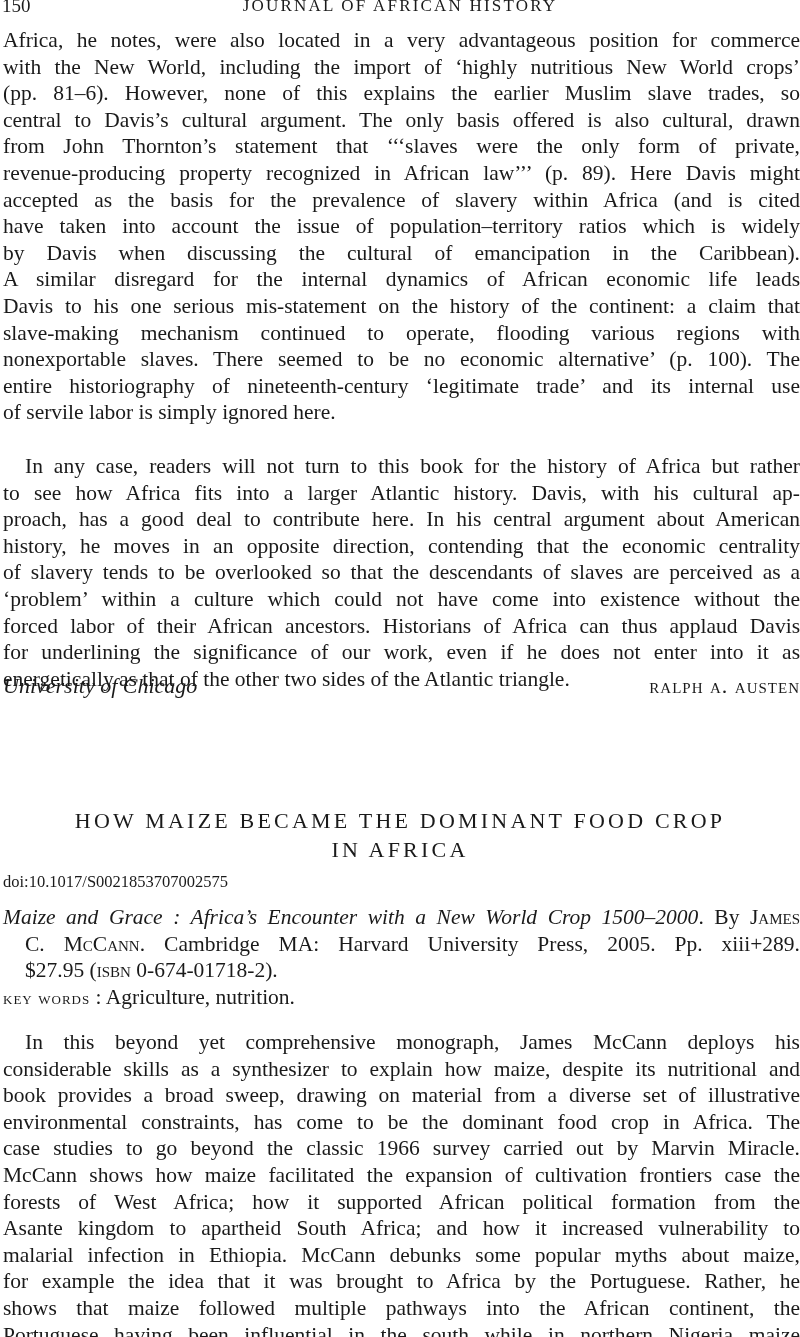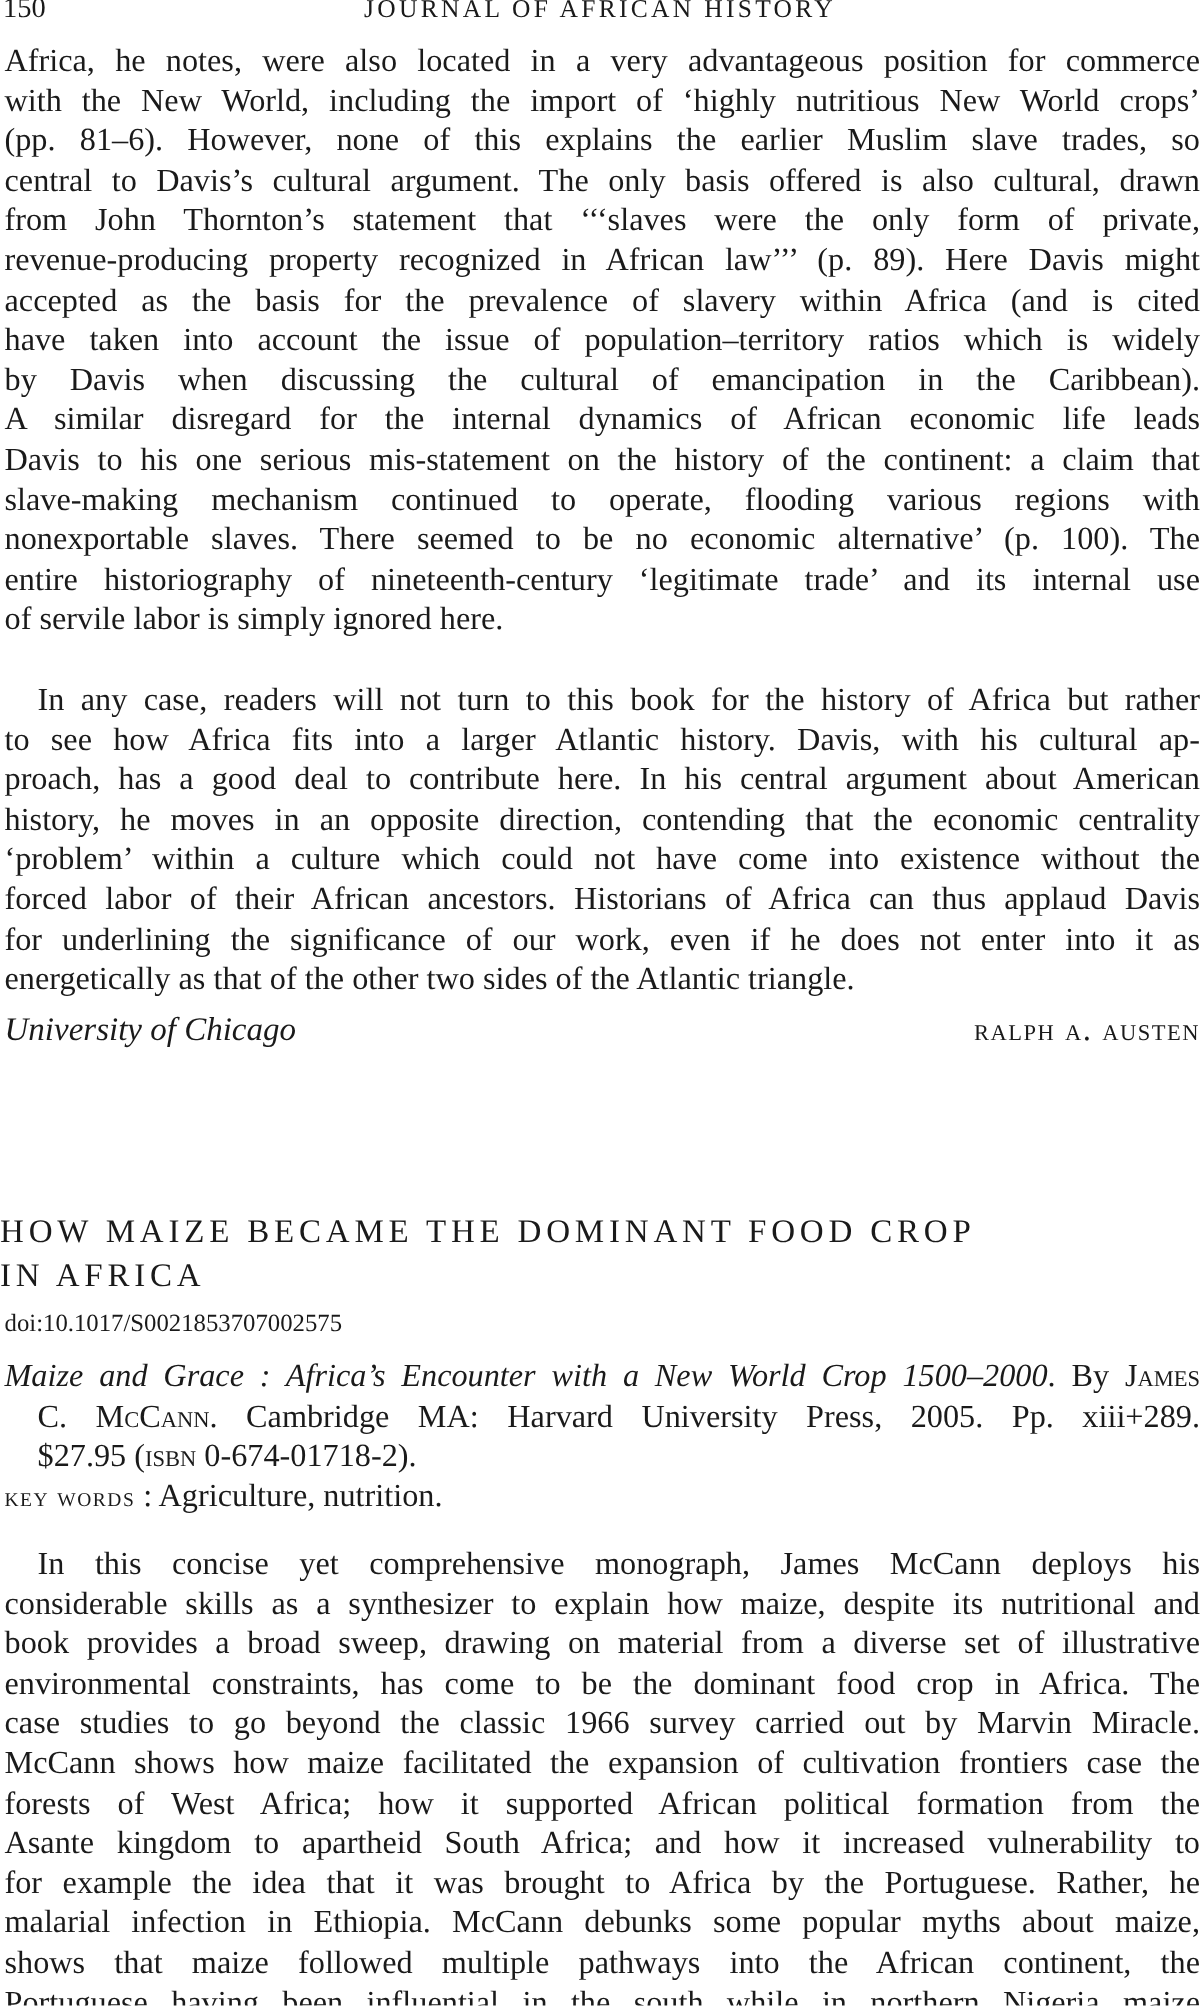"of slavery tends to be" span.line { html: none -> <span>of slavery tends to be overlooked so that the descendants of slaves are perceived as a</span> }
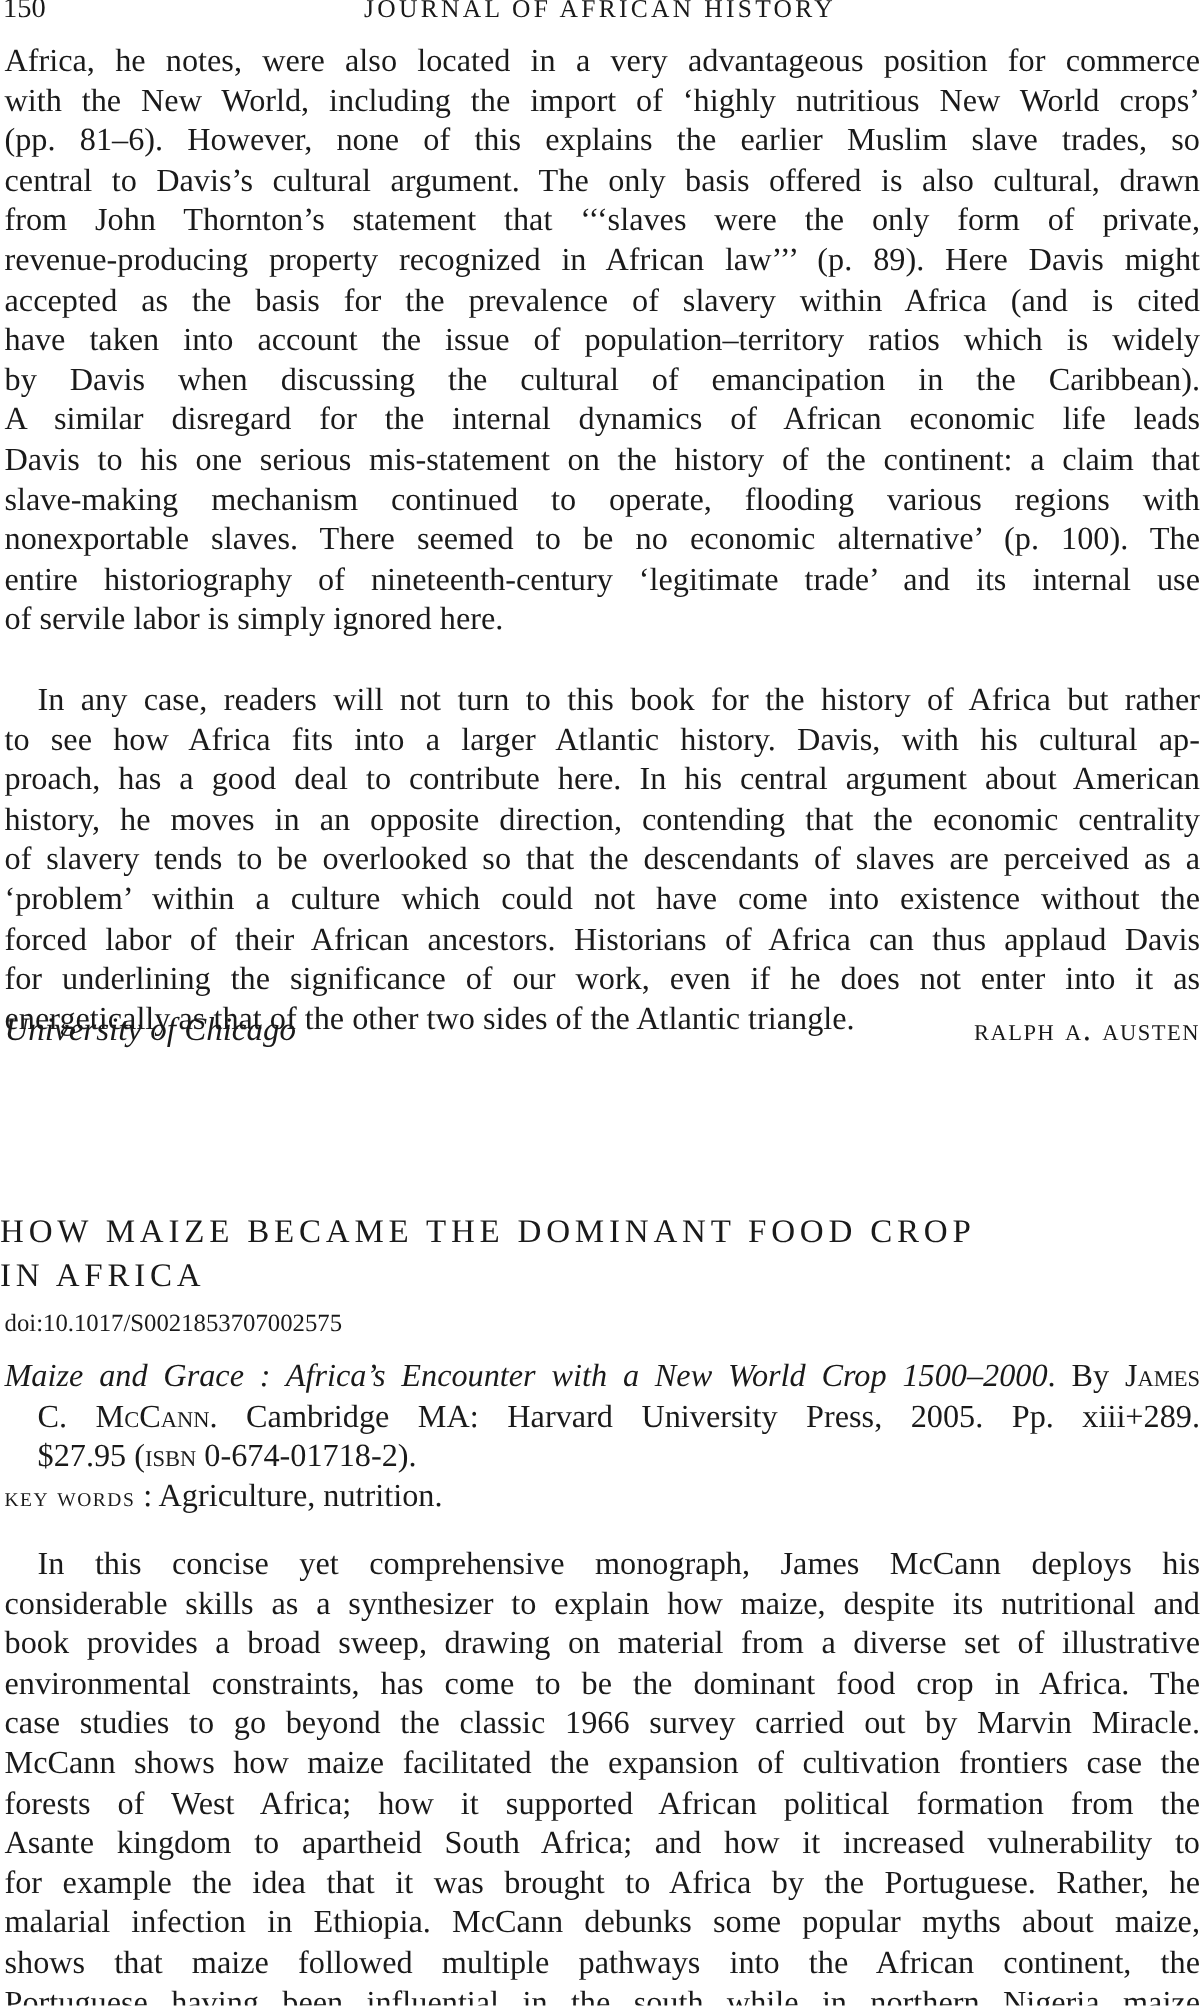"HOW MAIZE BECAME THE DOMINANT" .title { text-align: none -> center }
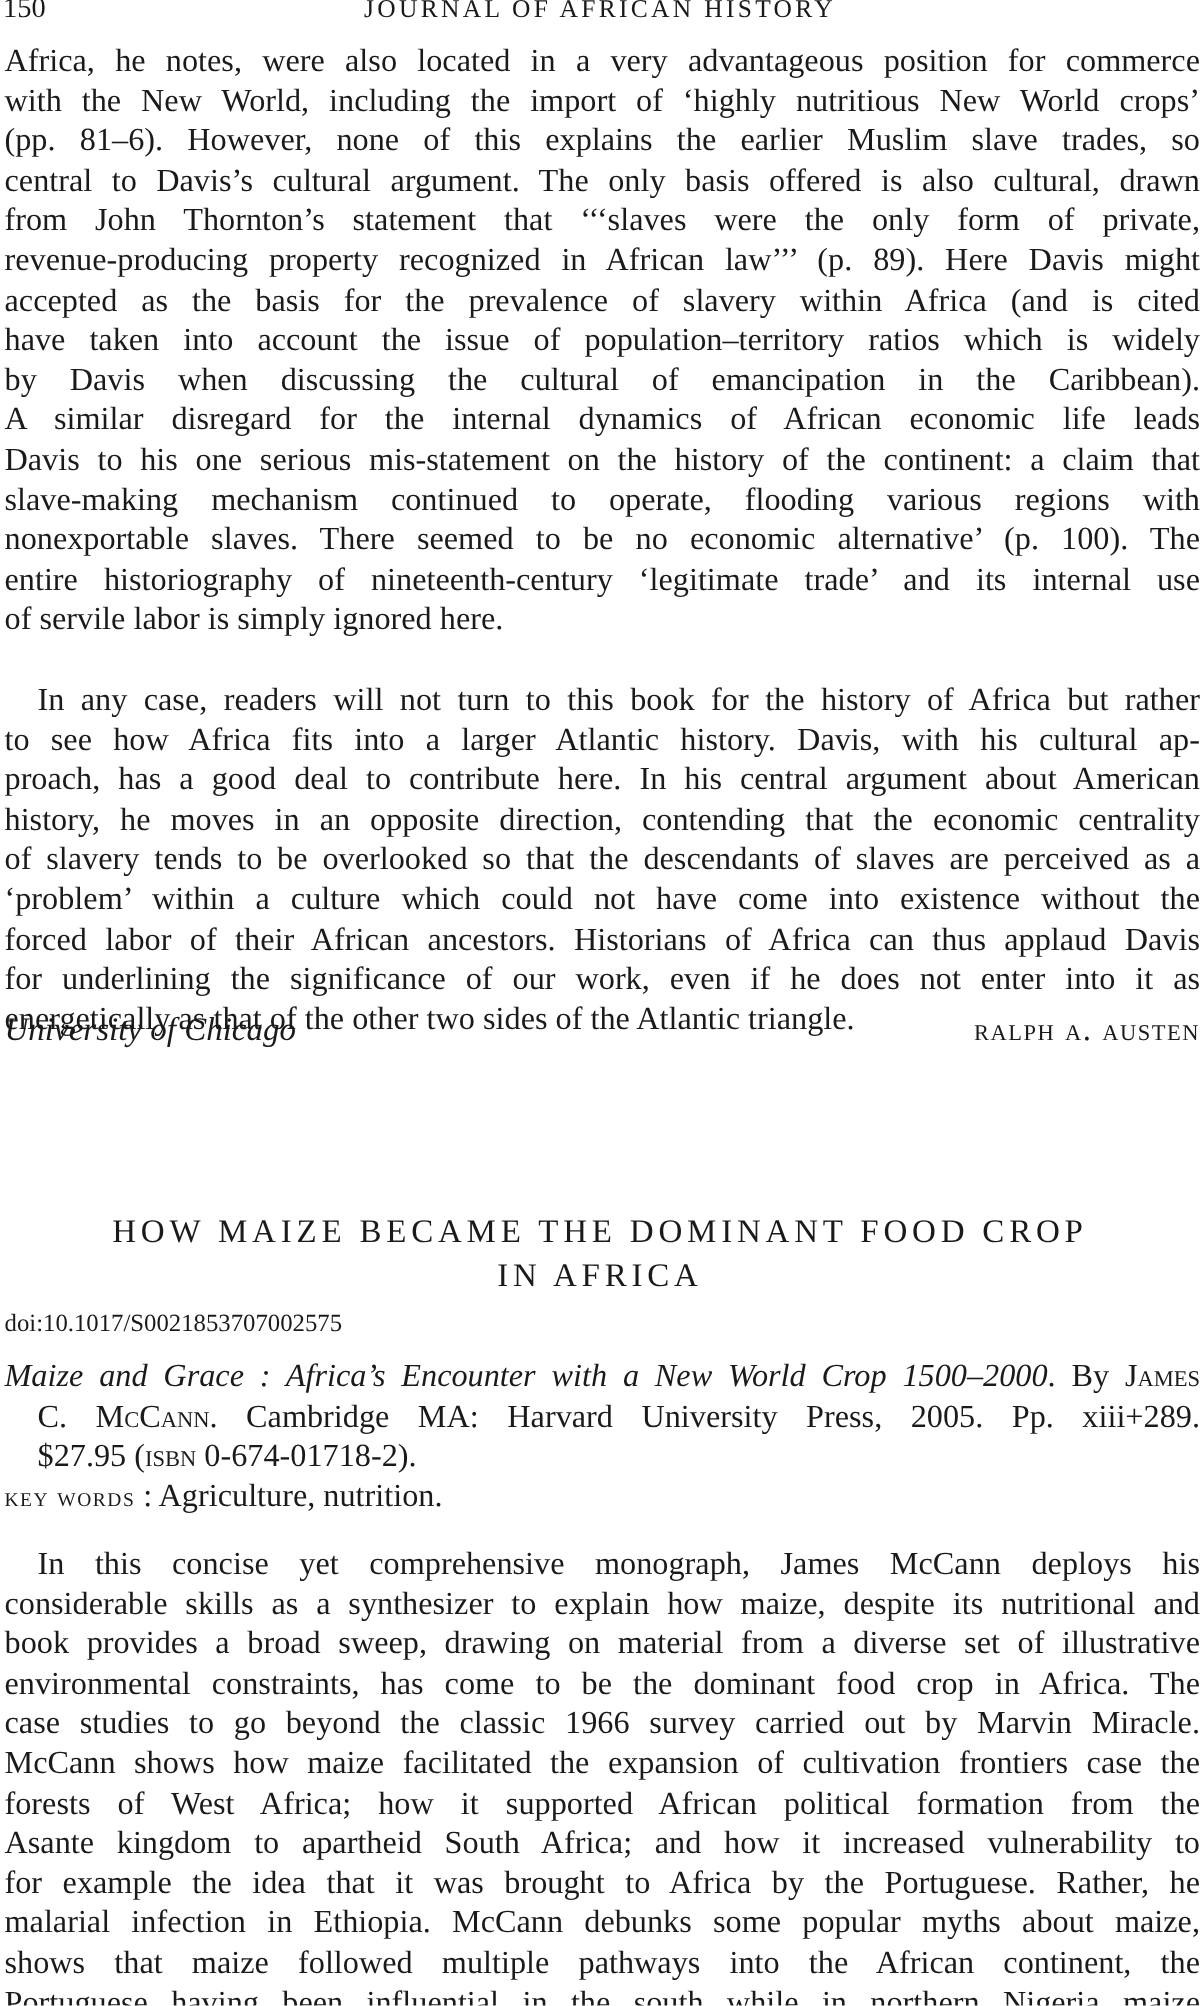"In this concise yet comprehensive" span.line { text: concise -> beyond }
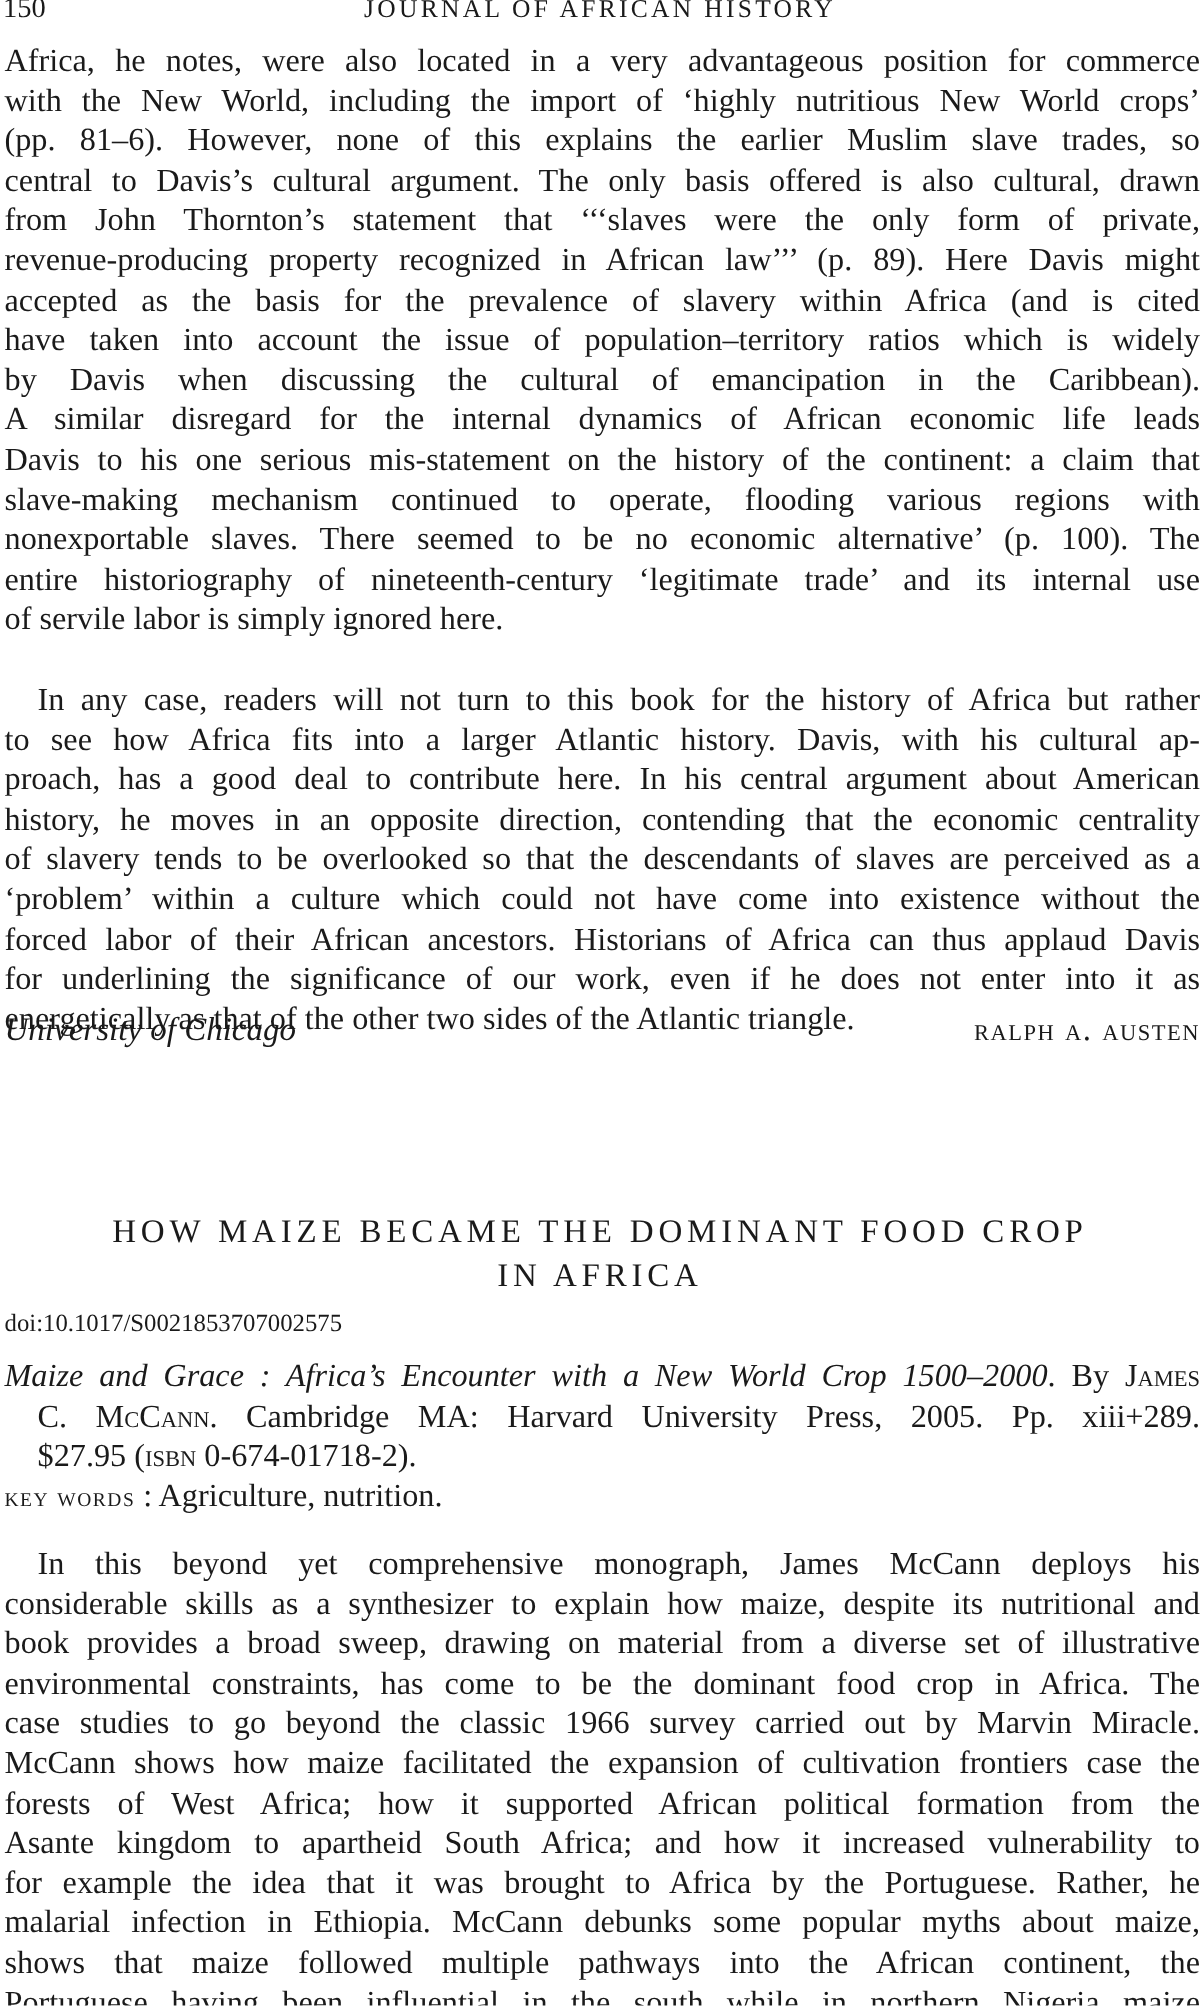"for example the idea that" span.line { order: before "malarial infection in Ethiopia. McCann" -> after "malarial infection in Ethiopia. McCann" }
